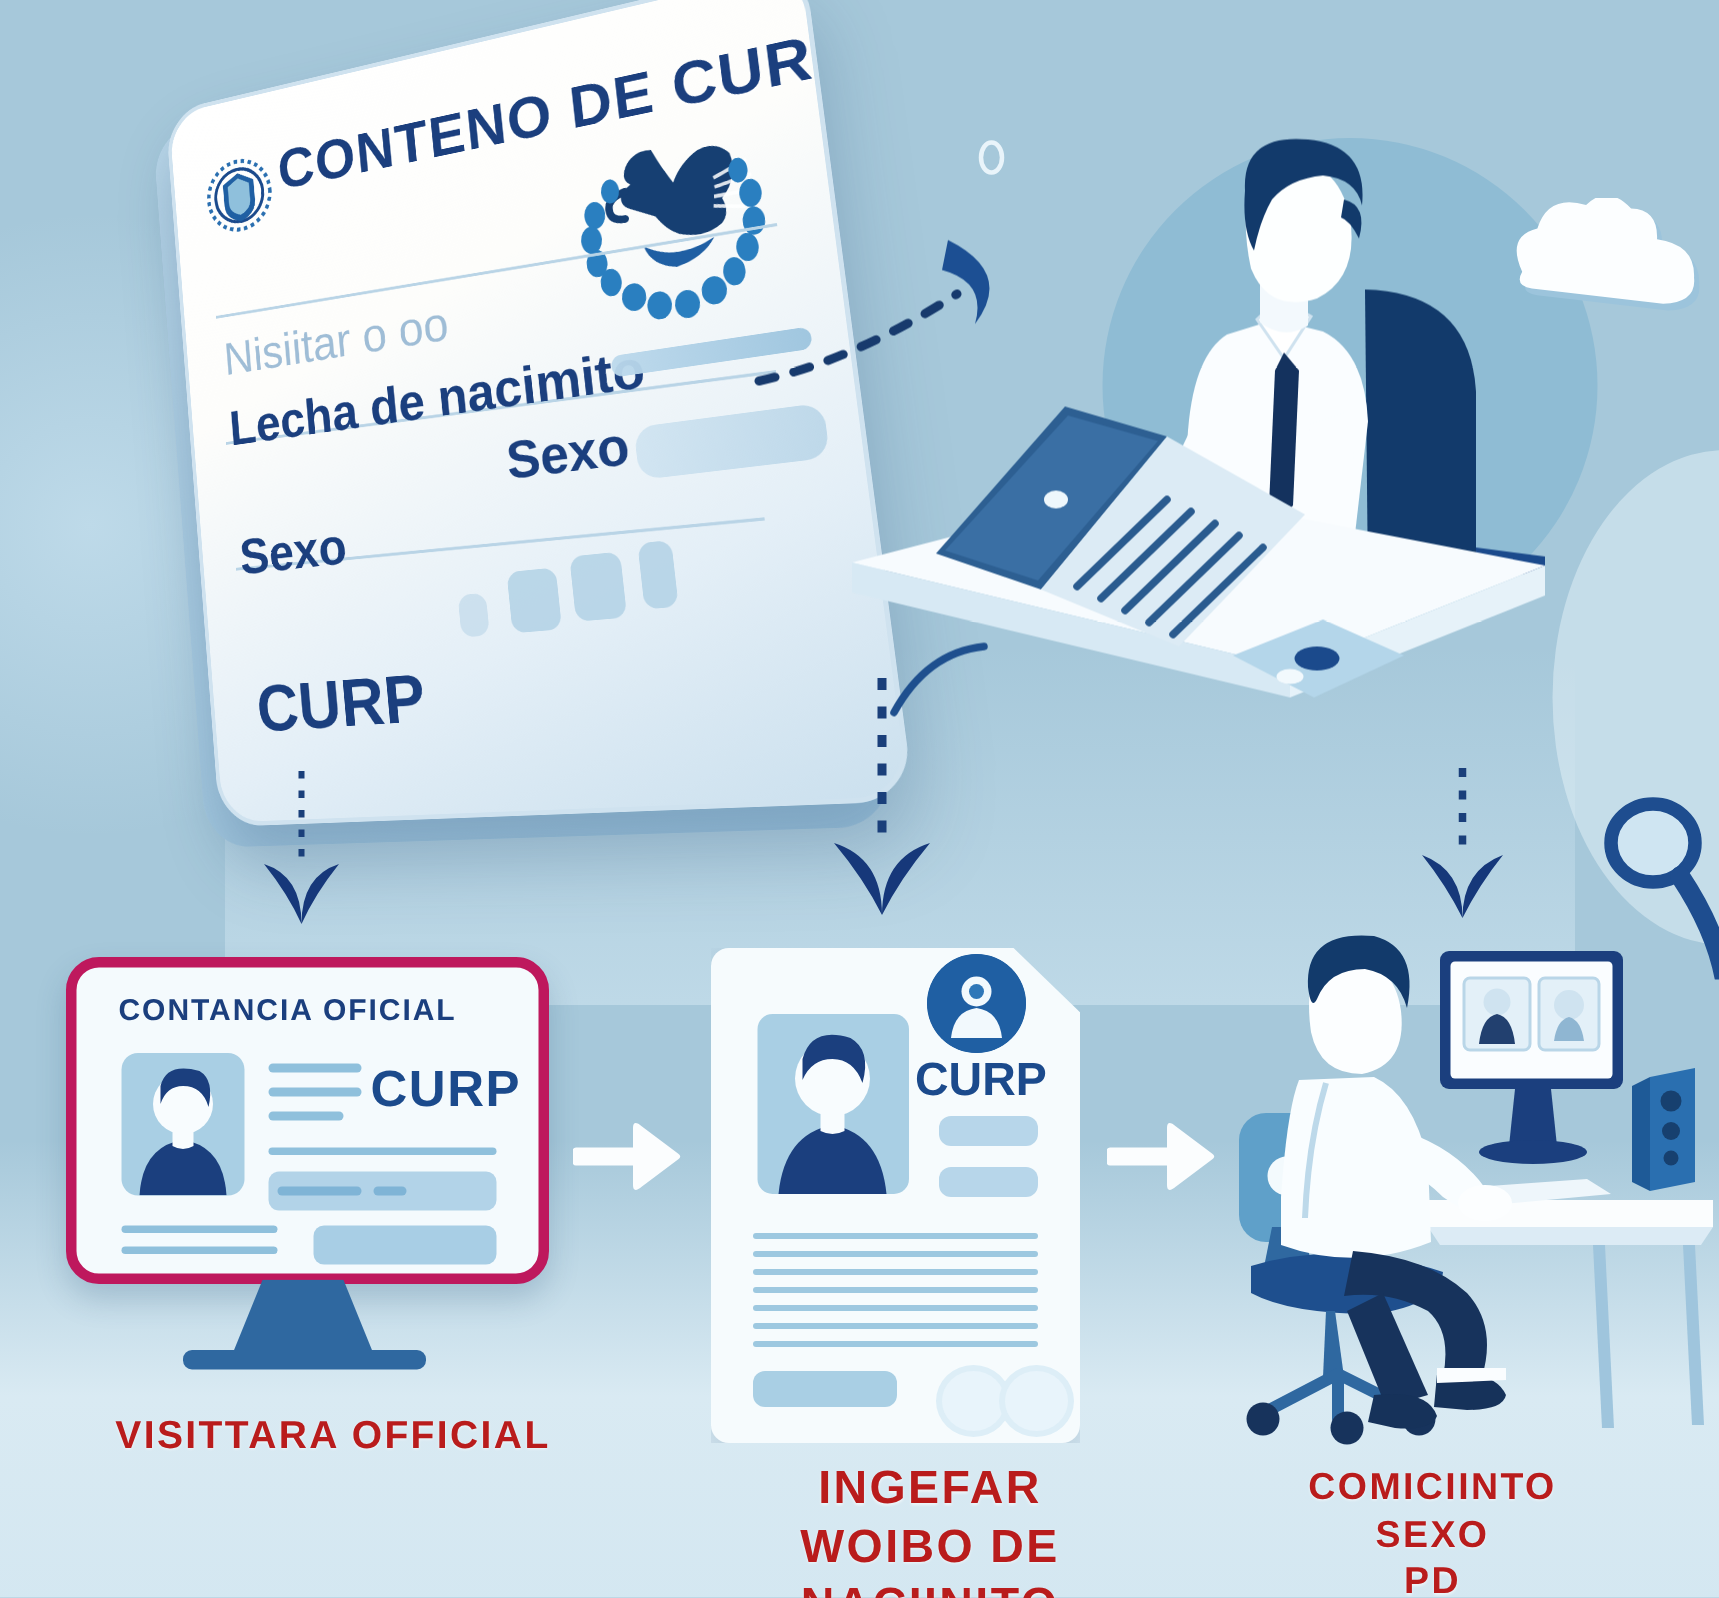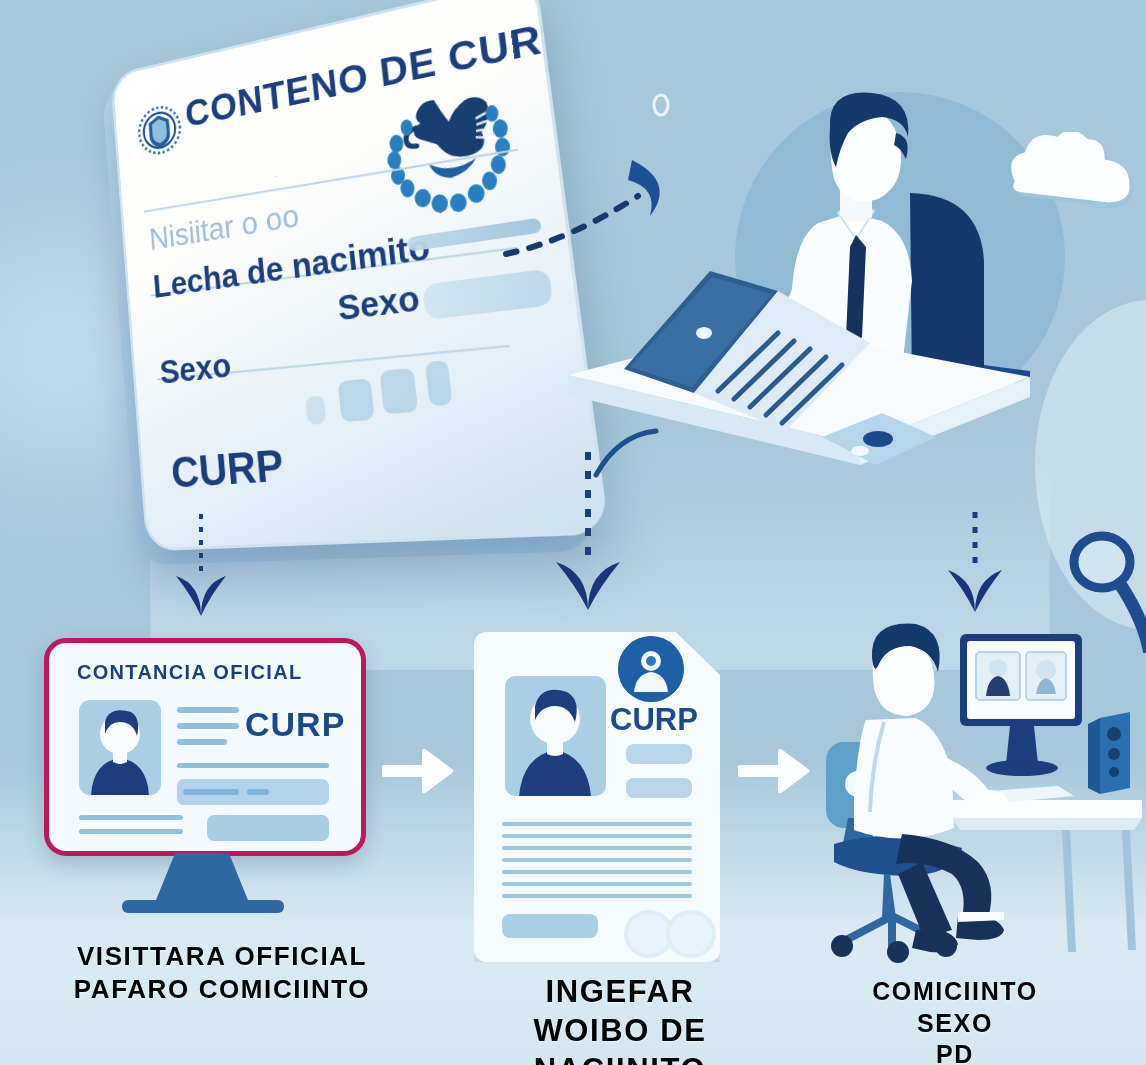"CONTANCIA OFICIAL" .monitor-frame { border: 5px solid #be185d -> 7px solid #be185d }
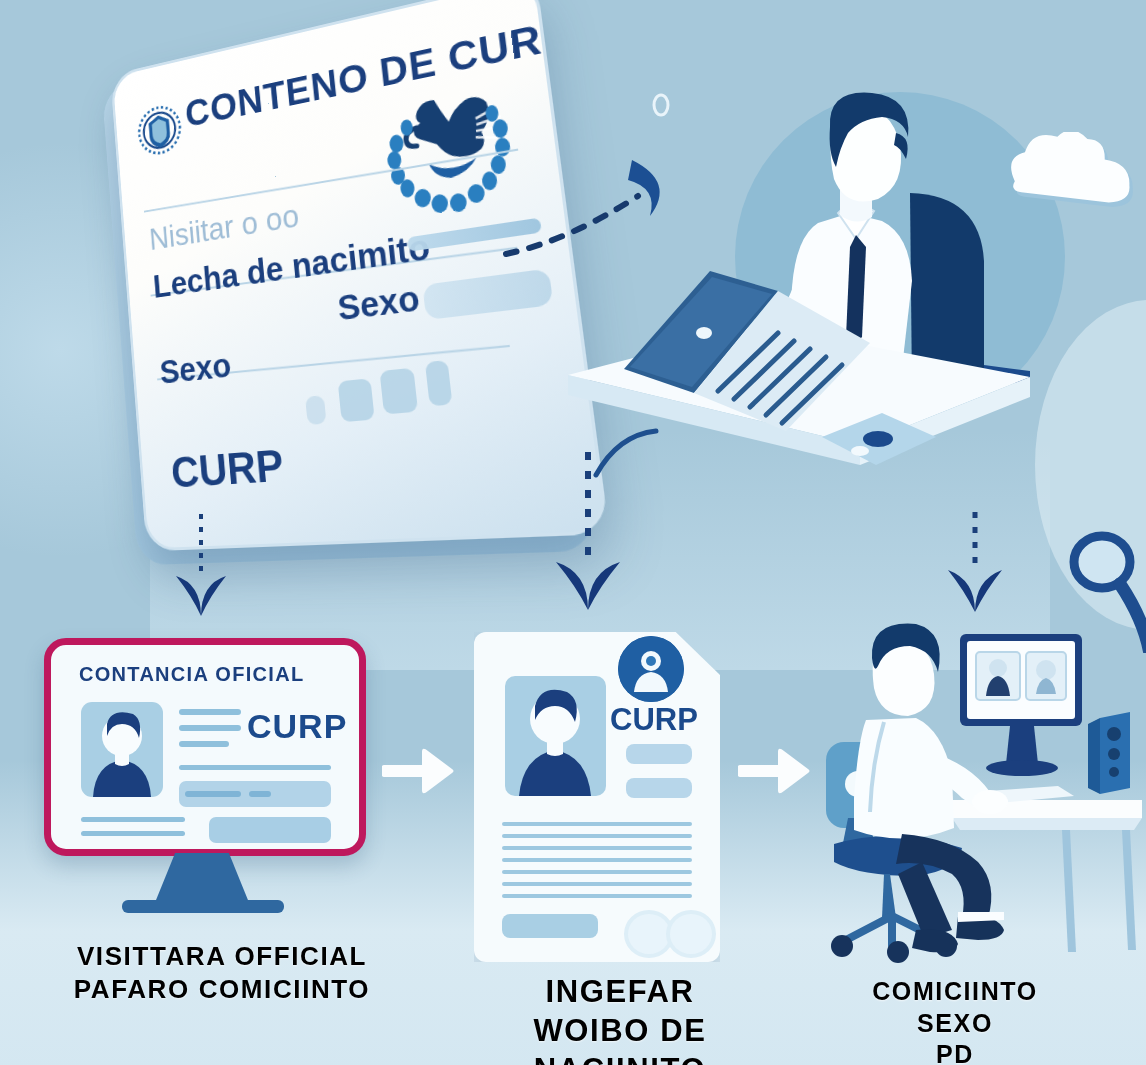"VISITTARA OFFICIAL" .caption { color: #000000 -> #b91c1c }
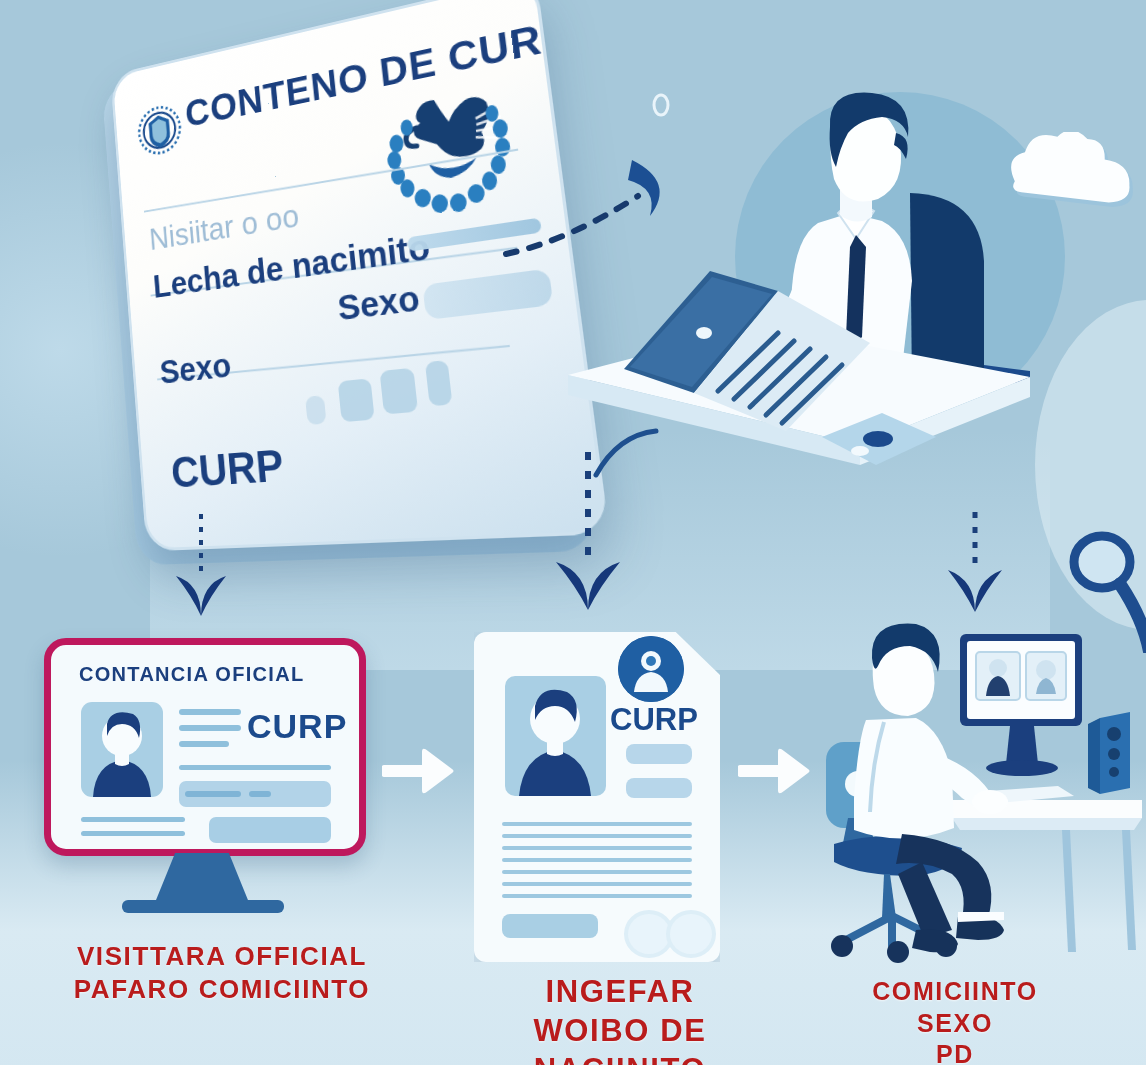"PAFARO COMICIINTO" span.cap-line { html: <span>PAFARO COMICIINTO</span> -> none }
